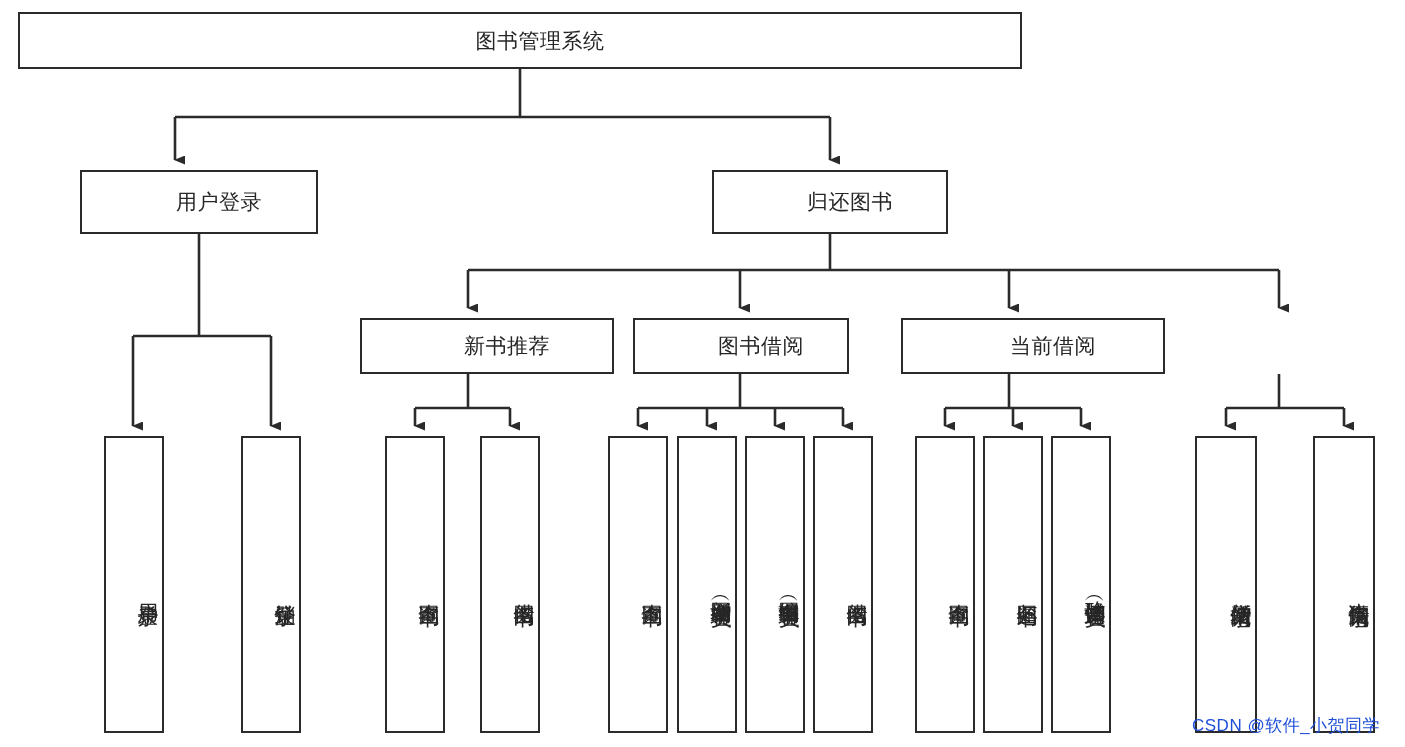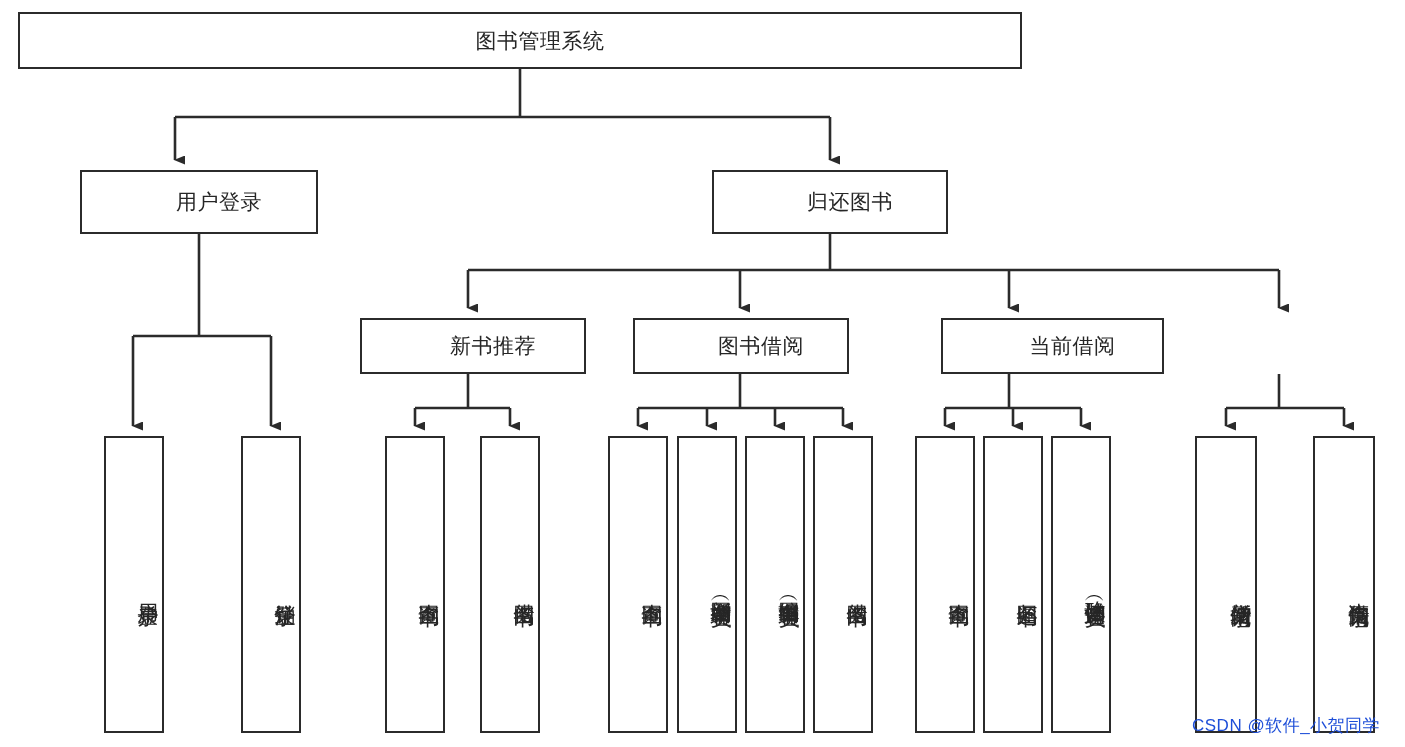"新书推荐" div.node { width: 226px -> 254px }
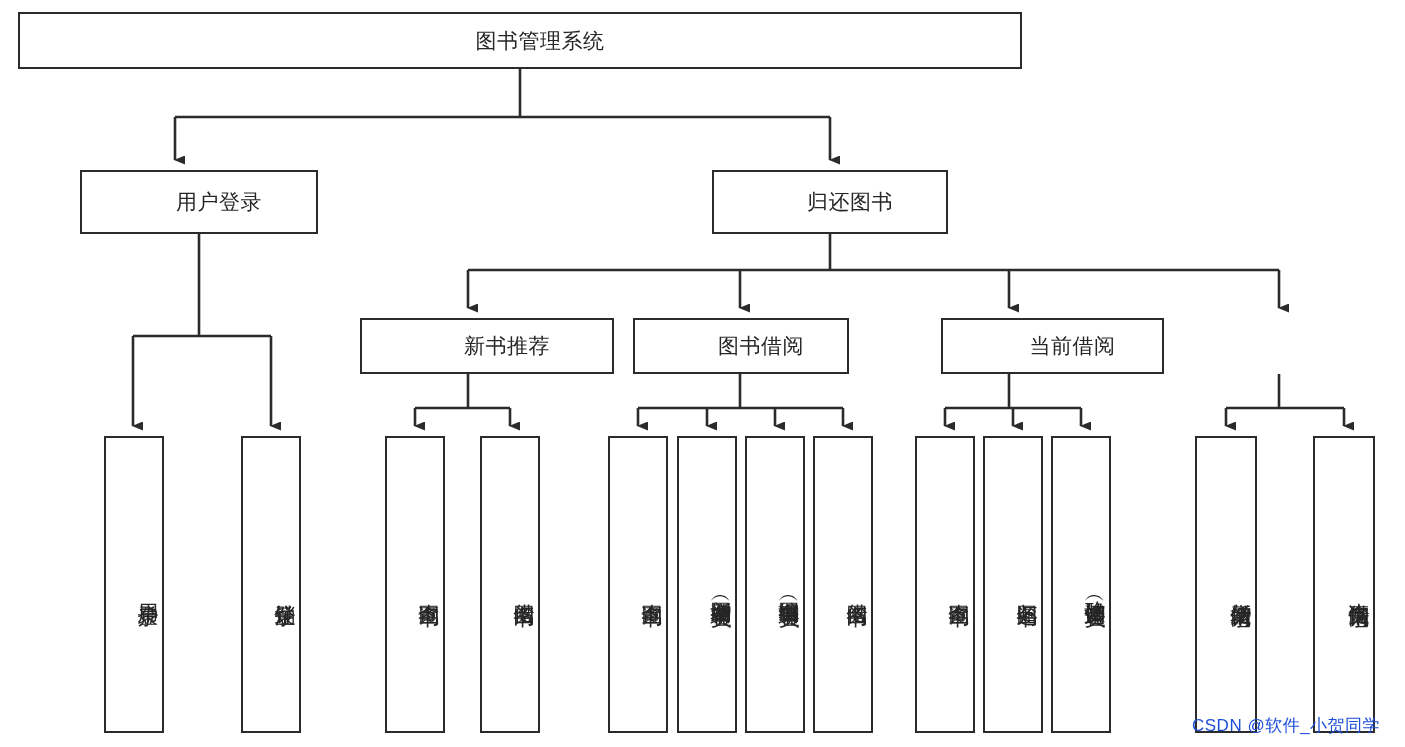"当前借阅" div.node { left: 941px -> 901px; width: 223px -> 264px }
